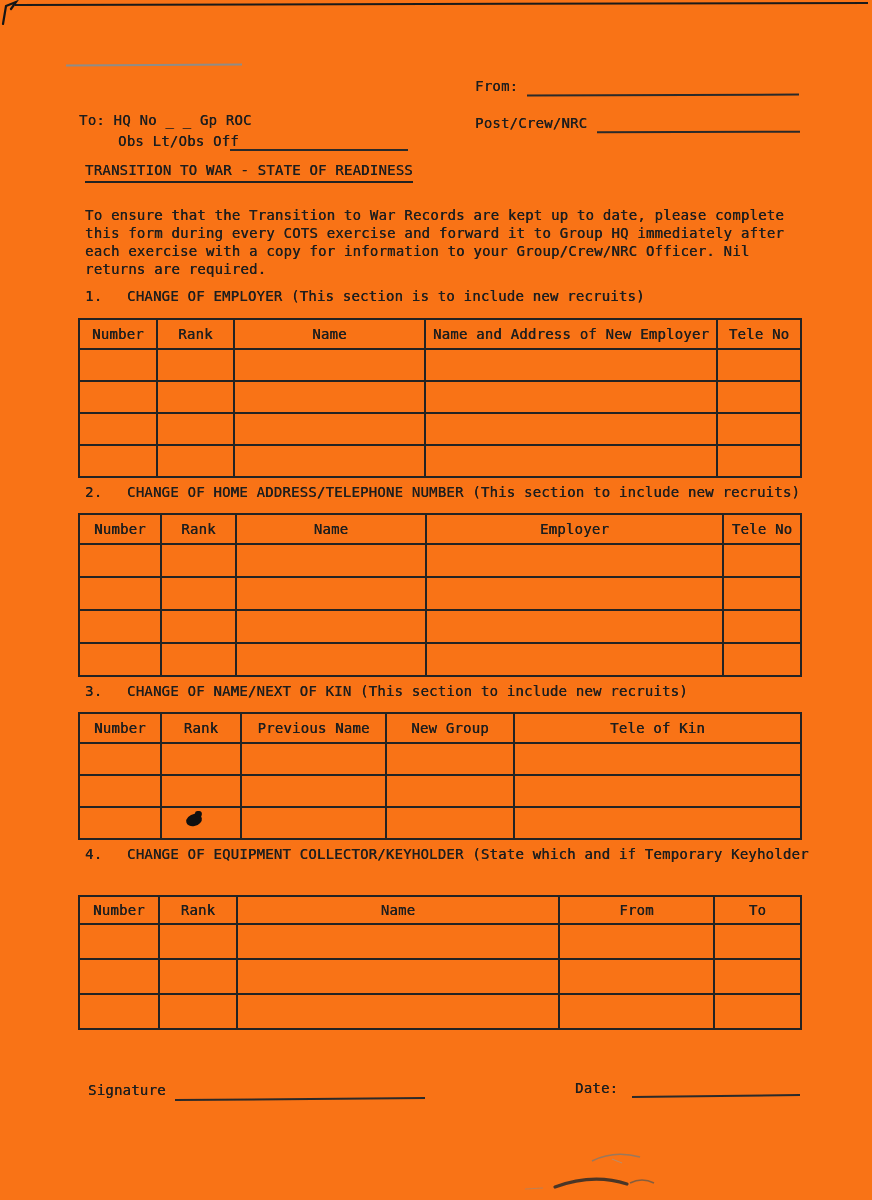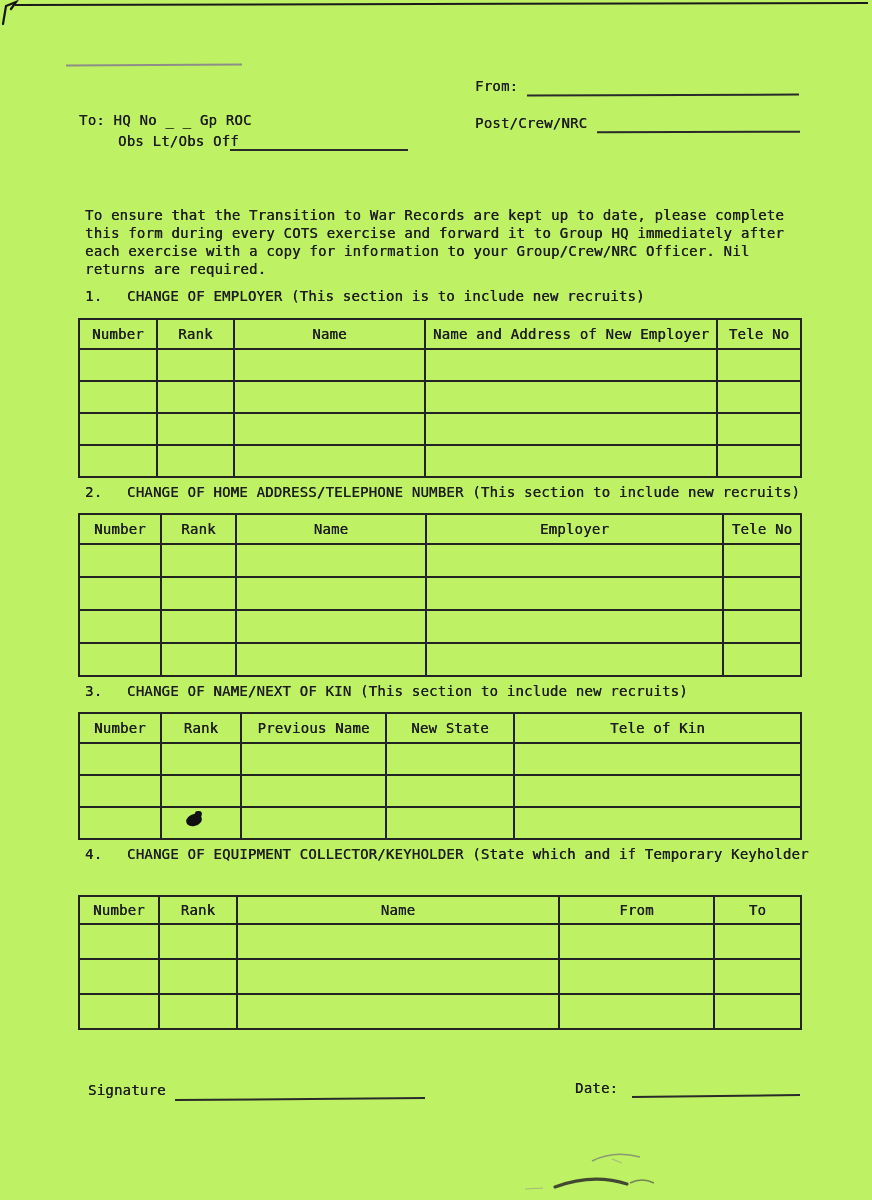"From:" #sheet { background: #bef264 -> #f97316 }
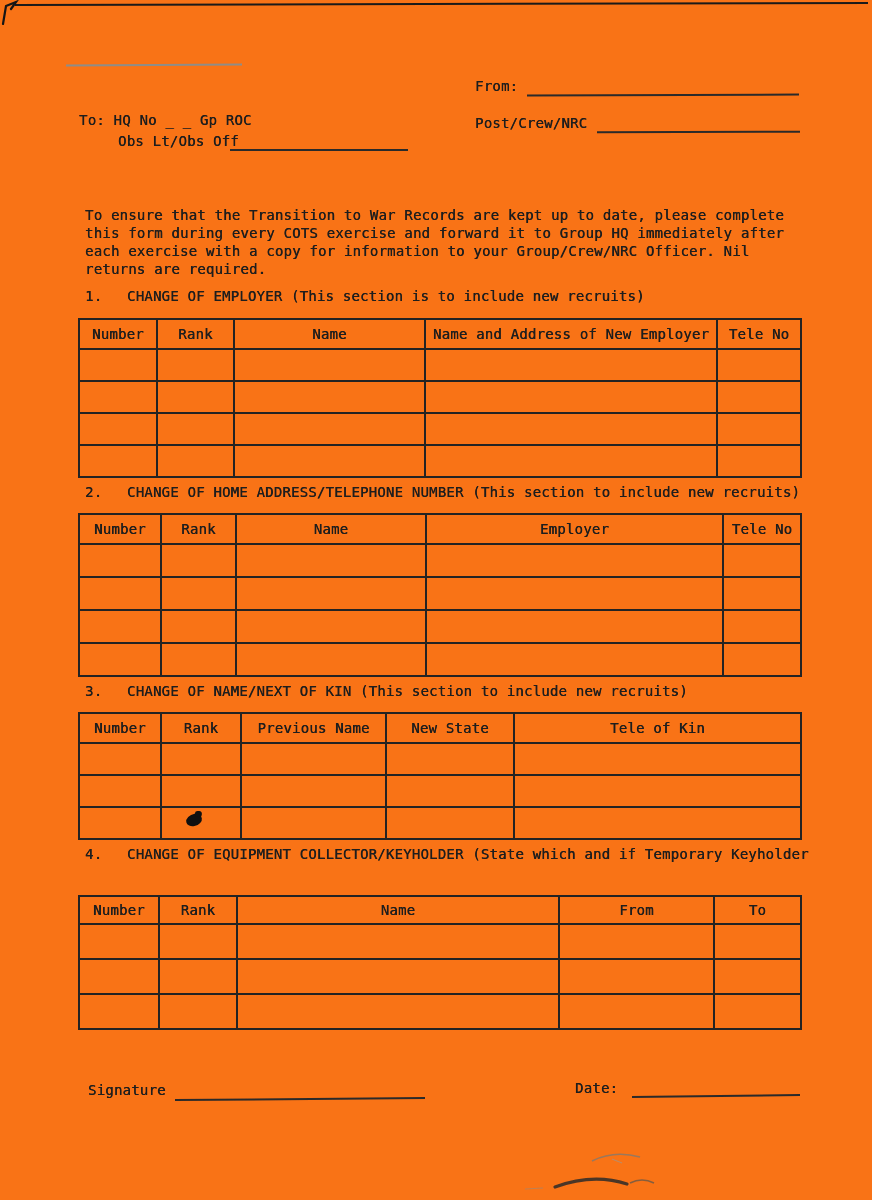"TRANSITION TO WAR - STATE" div.abs { html: none -> <div>TRANSITION TO WAR - STATE OF READINESS</div> }
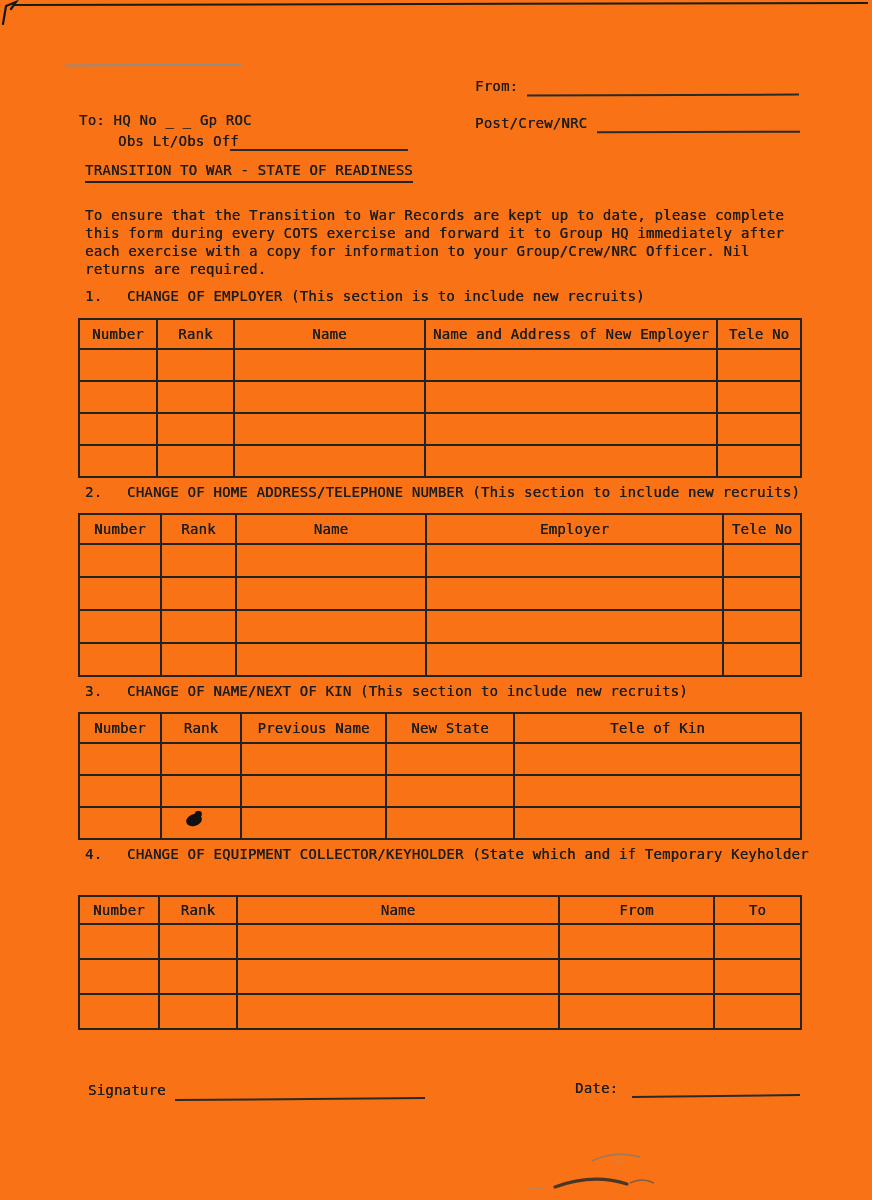"New State" th { text: State -> Group }
